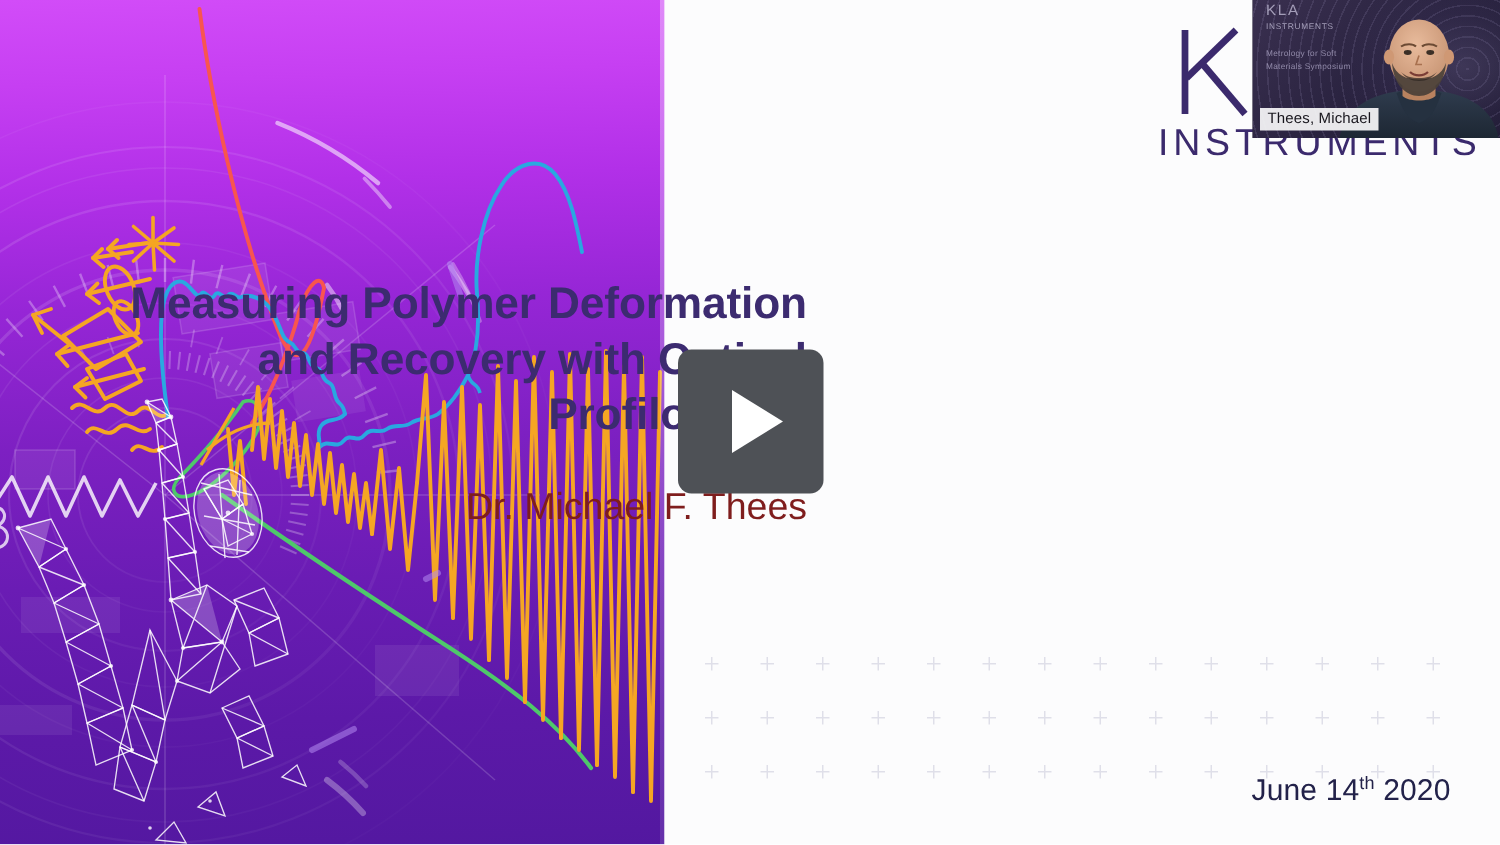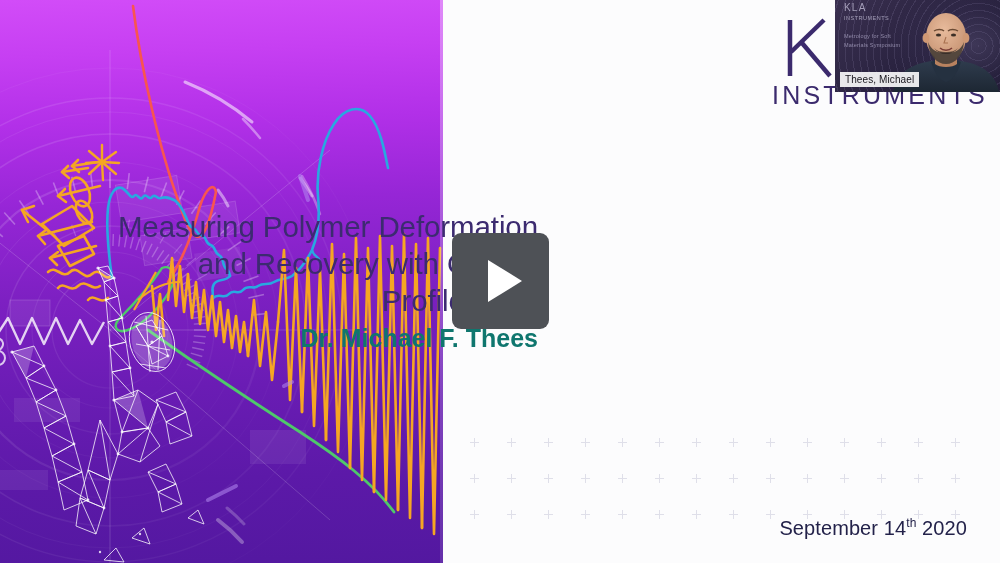"Measuring Polymer Deformation" .title { font-weight: 400 -> 700; top: 208px -> 184px }
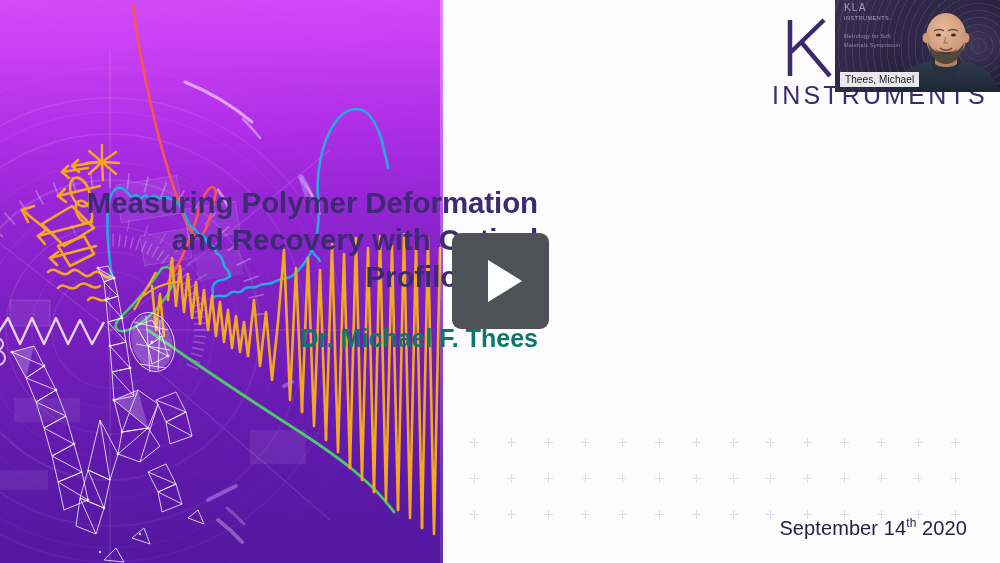"Dr. Michael F. Thees" .author { color: #0f766e -> #7f1d1d; font-weight: 700 -> 400 }
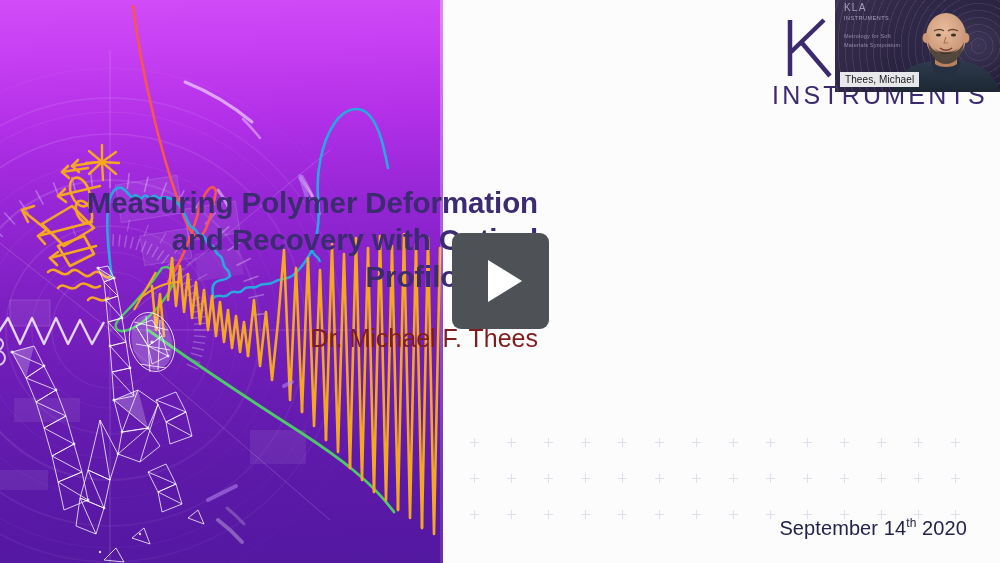"September 14" span { text: September -> June }
